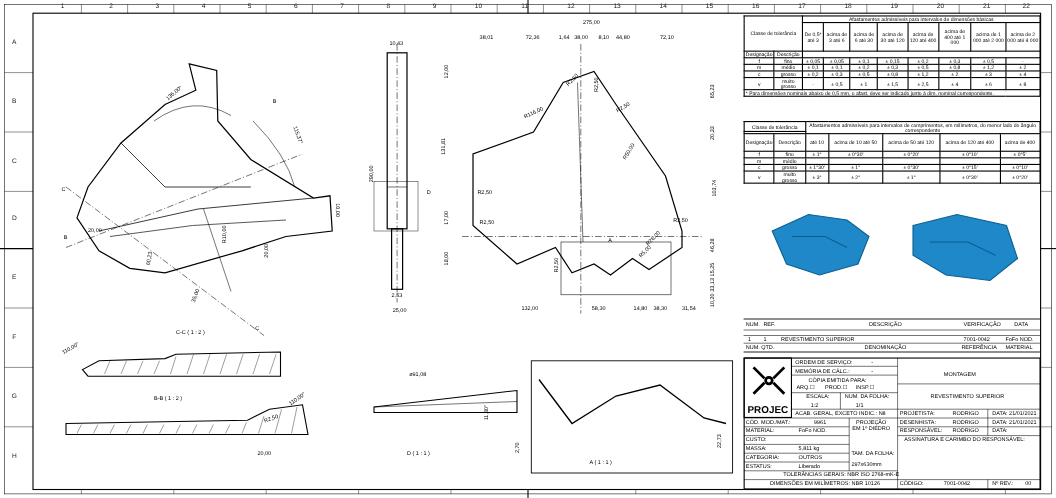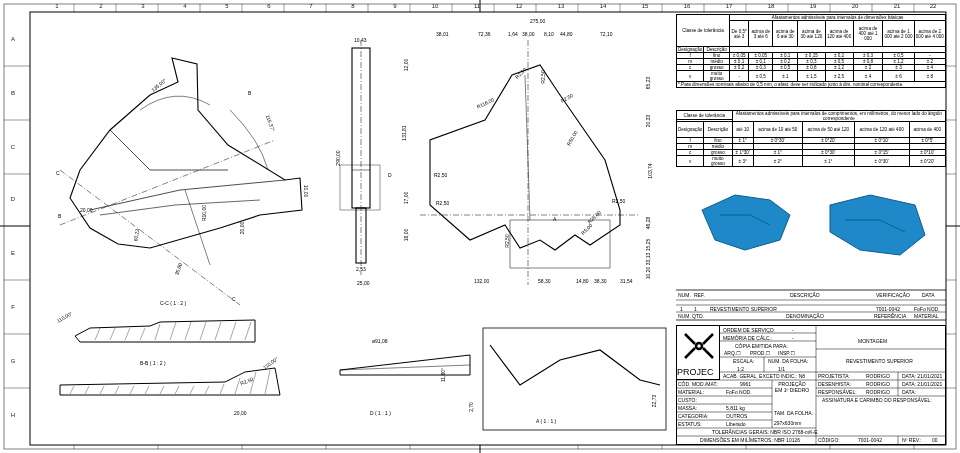"PROJEC" div { font-weight: normal -> bold; text-align: left -> center }
